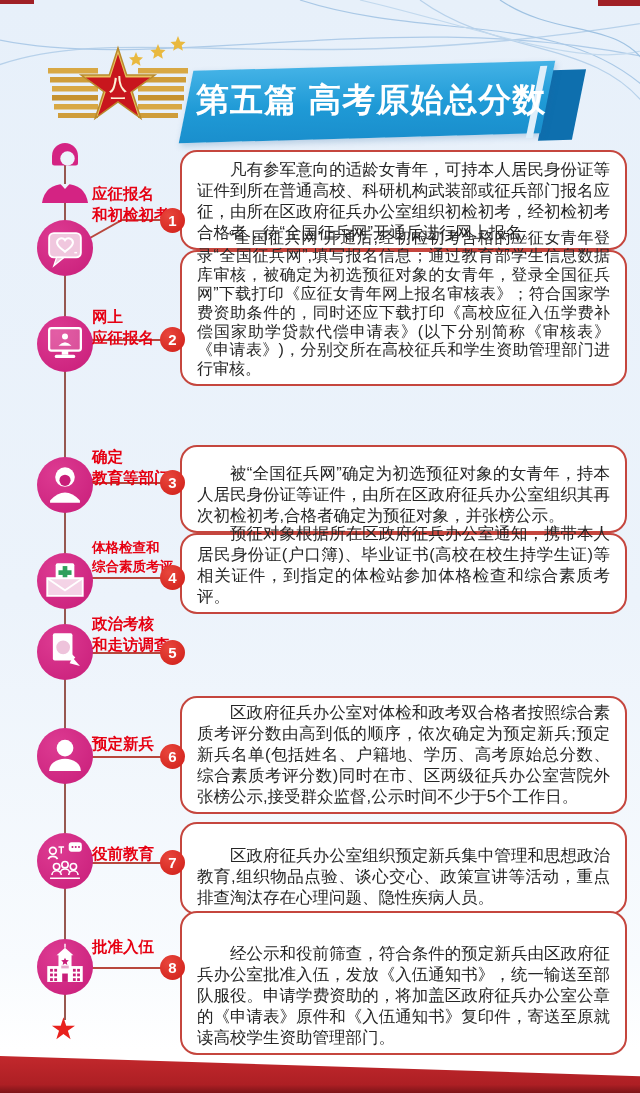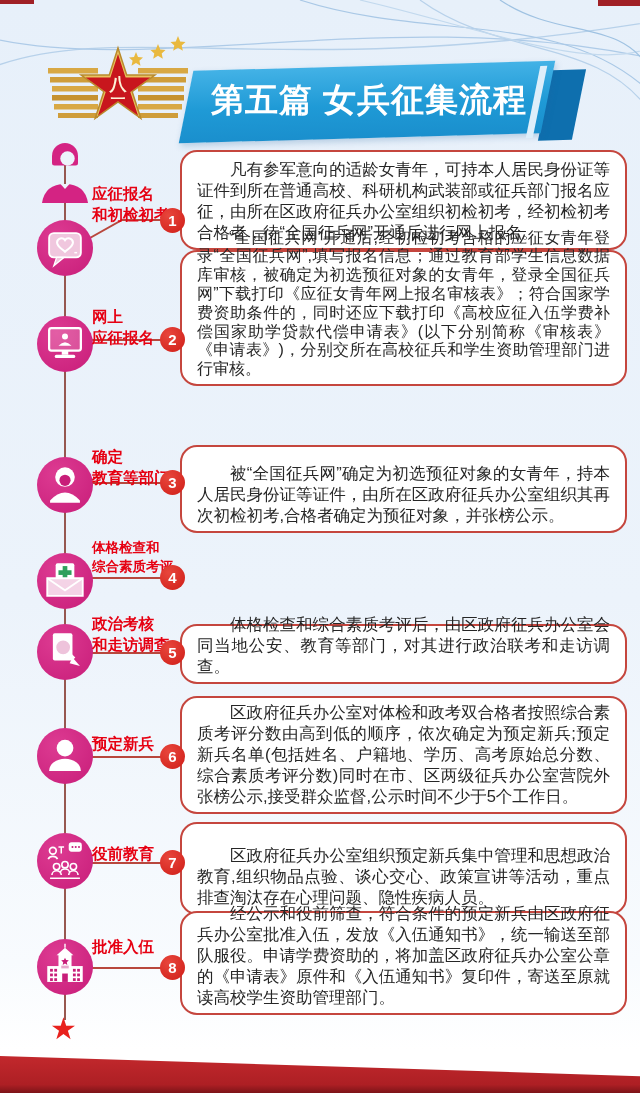"第五篇 女兵征集流程" div.banner-text { text: 女兵征集流程 -> 高考原始总分数 }
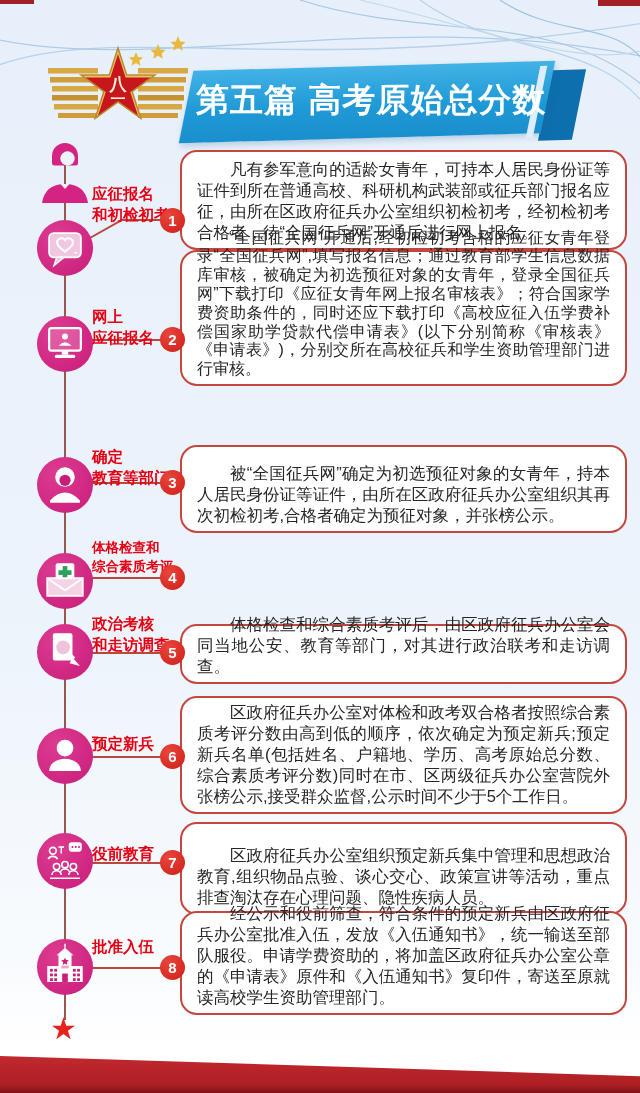"预征对象根据所在区政府征兵办公室通知，携带本人居民身份证(户口簿)、毕业证书(高" div.box { html: none -> <div> <p>预征对象根据所在区政府征兵办公室通知，携带本人居民身份证(户口簿)、毕业证书(高校在校生持学生证)等相关证件，到指定的体检站参加体格检查和综合素质考评。</p> </div> }
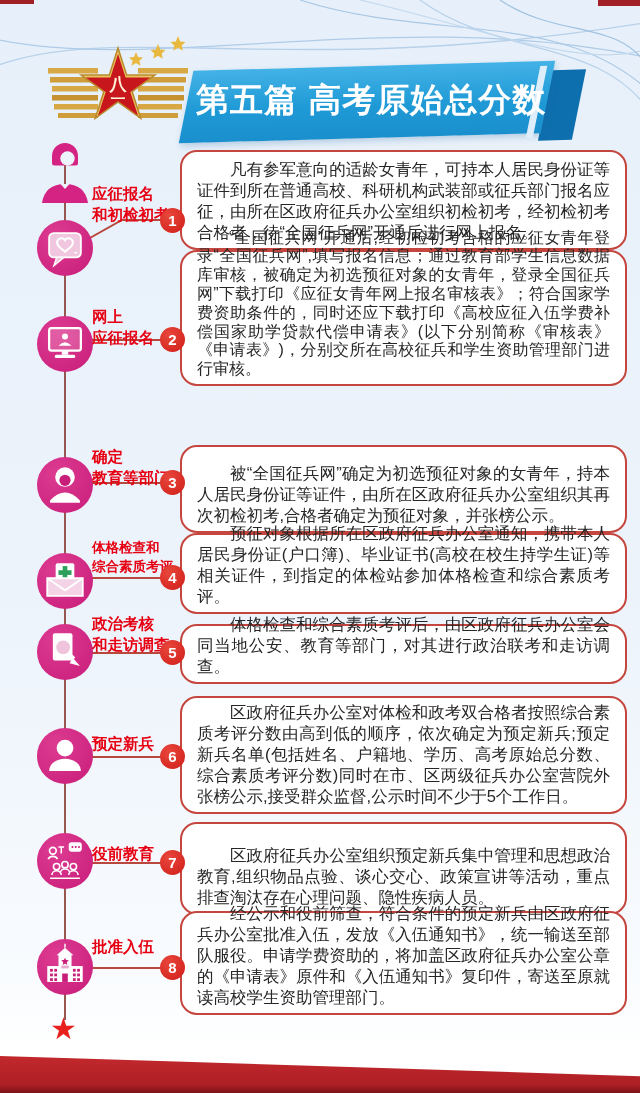"体格检查和综合素质考评后，由区政府征兵办公室会同当地公安、教育等部门，对其进行政" div.box { html: <div> <p>体格检查和综合素质考评后，由区政府征兵办公室会同当地公安、教育等部门，对其进行政治联考和走访调查。</p> </div> -> none }
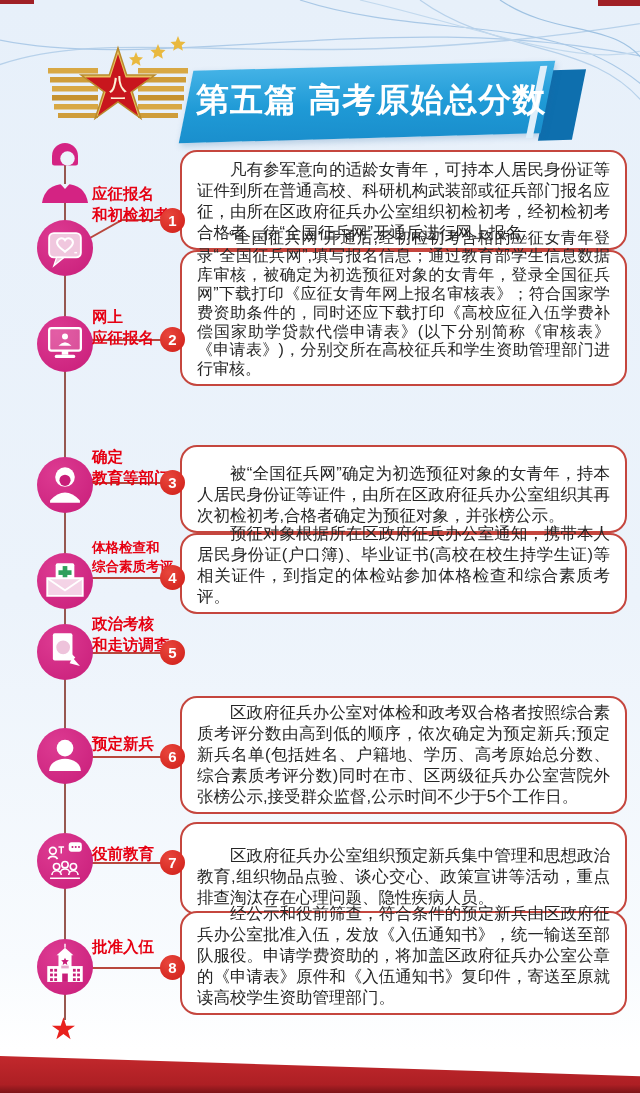"经公示和役前筛查，符合条件的预定新兵由区政府征兵办公室批准入伍，发放《入伍通知书" div.box { height: 104px -> 144px }
